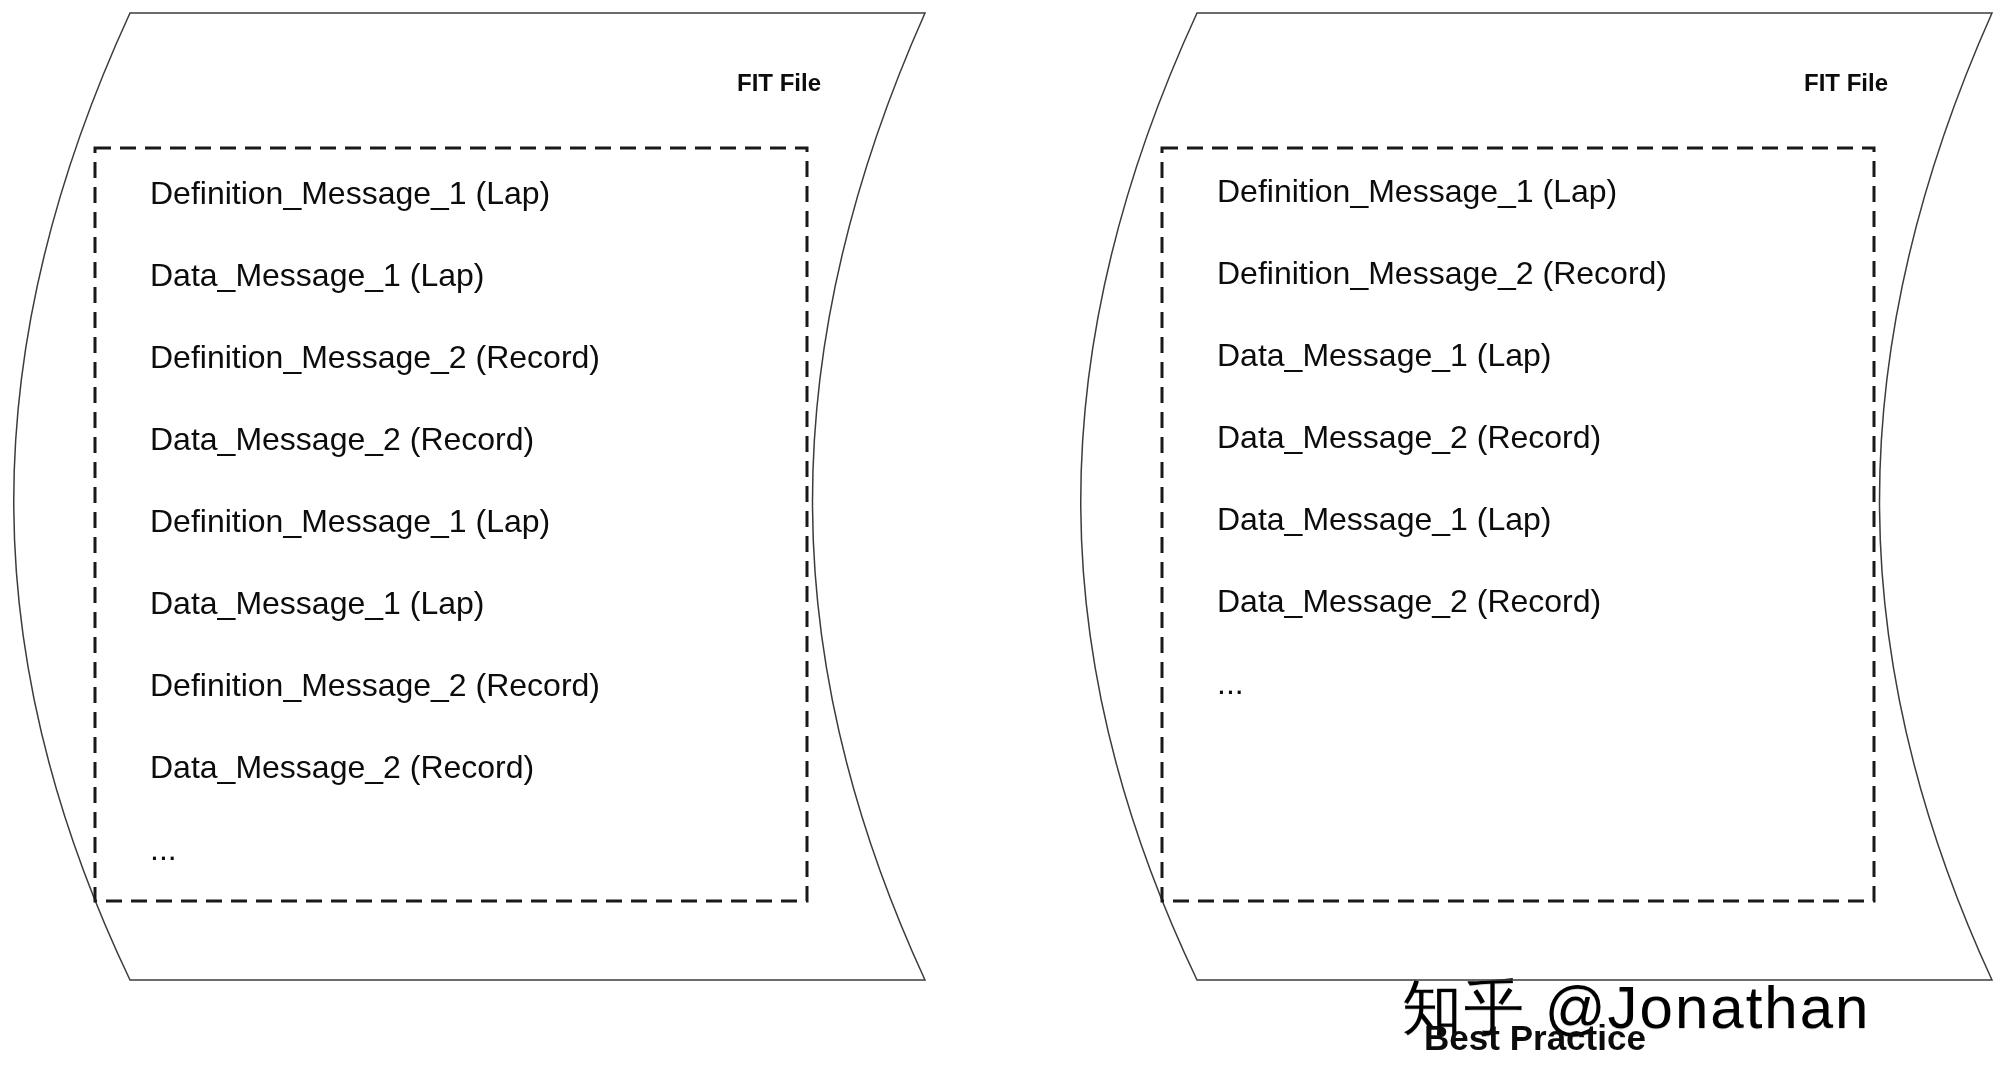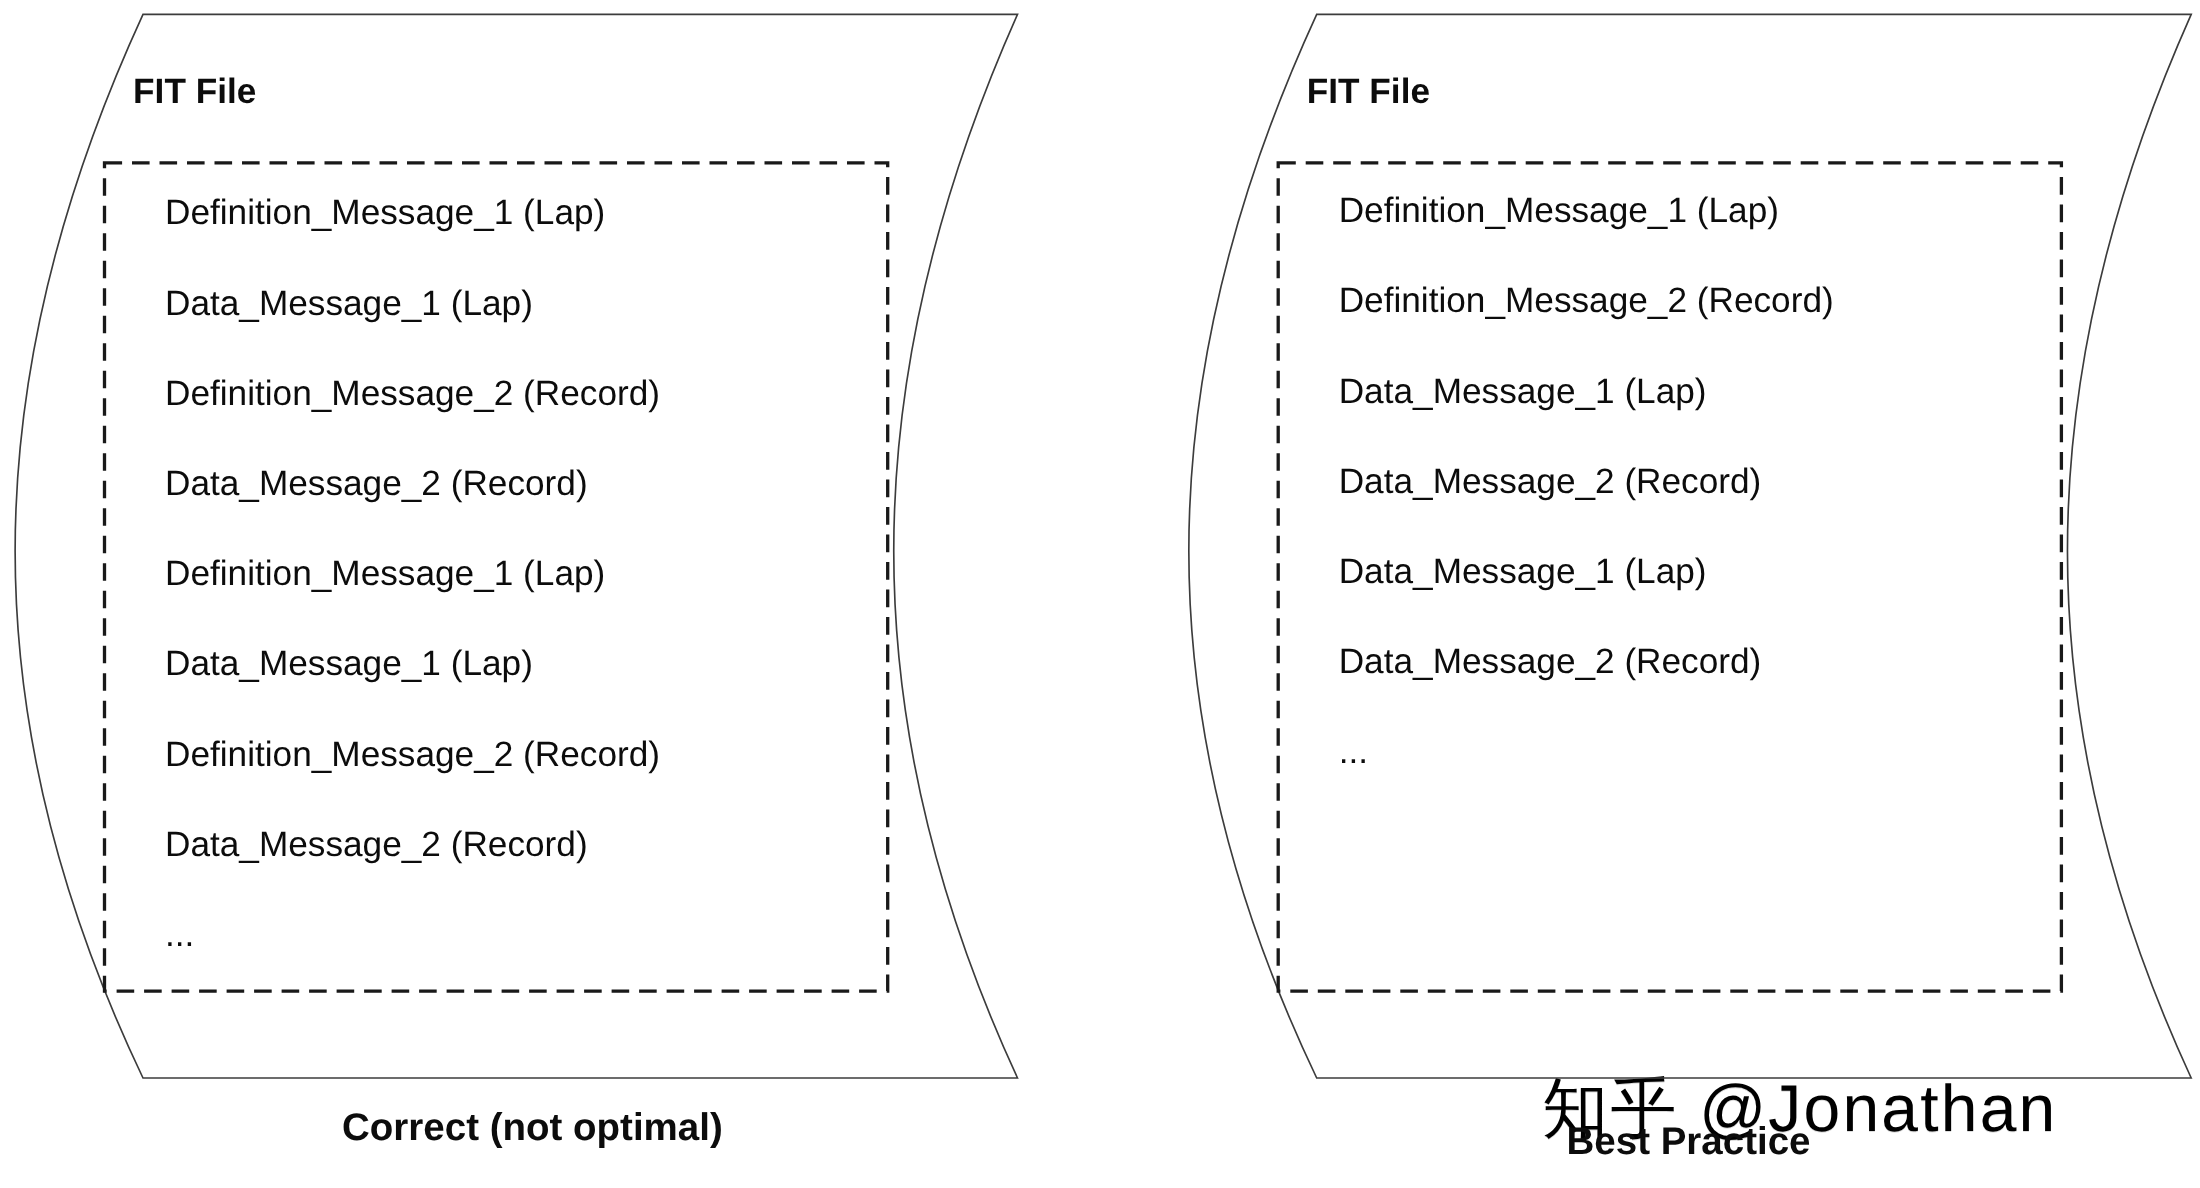"FIT File" .panel-title { font-size: 32px -> 24px; text-align: left -> right }
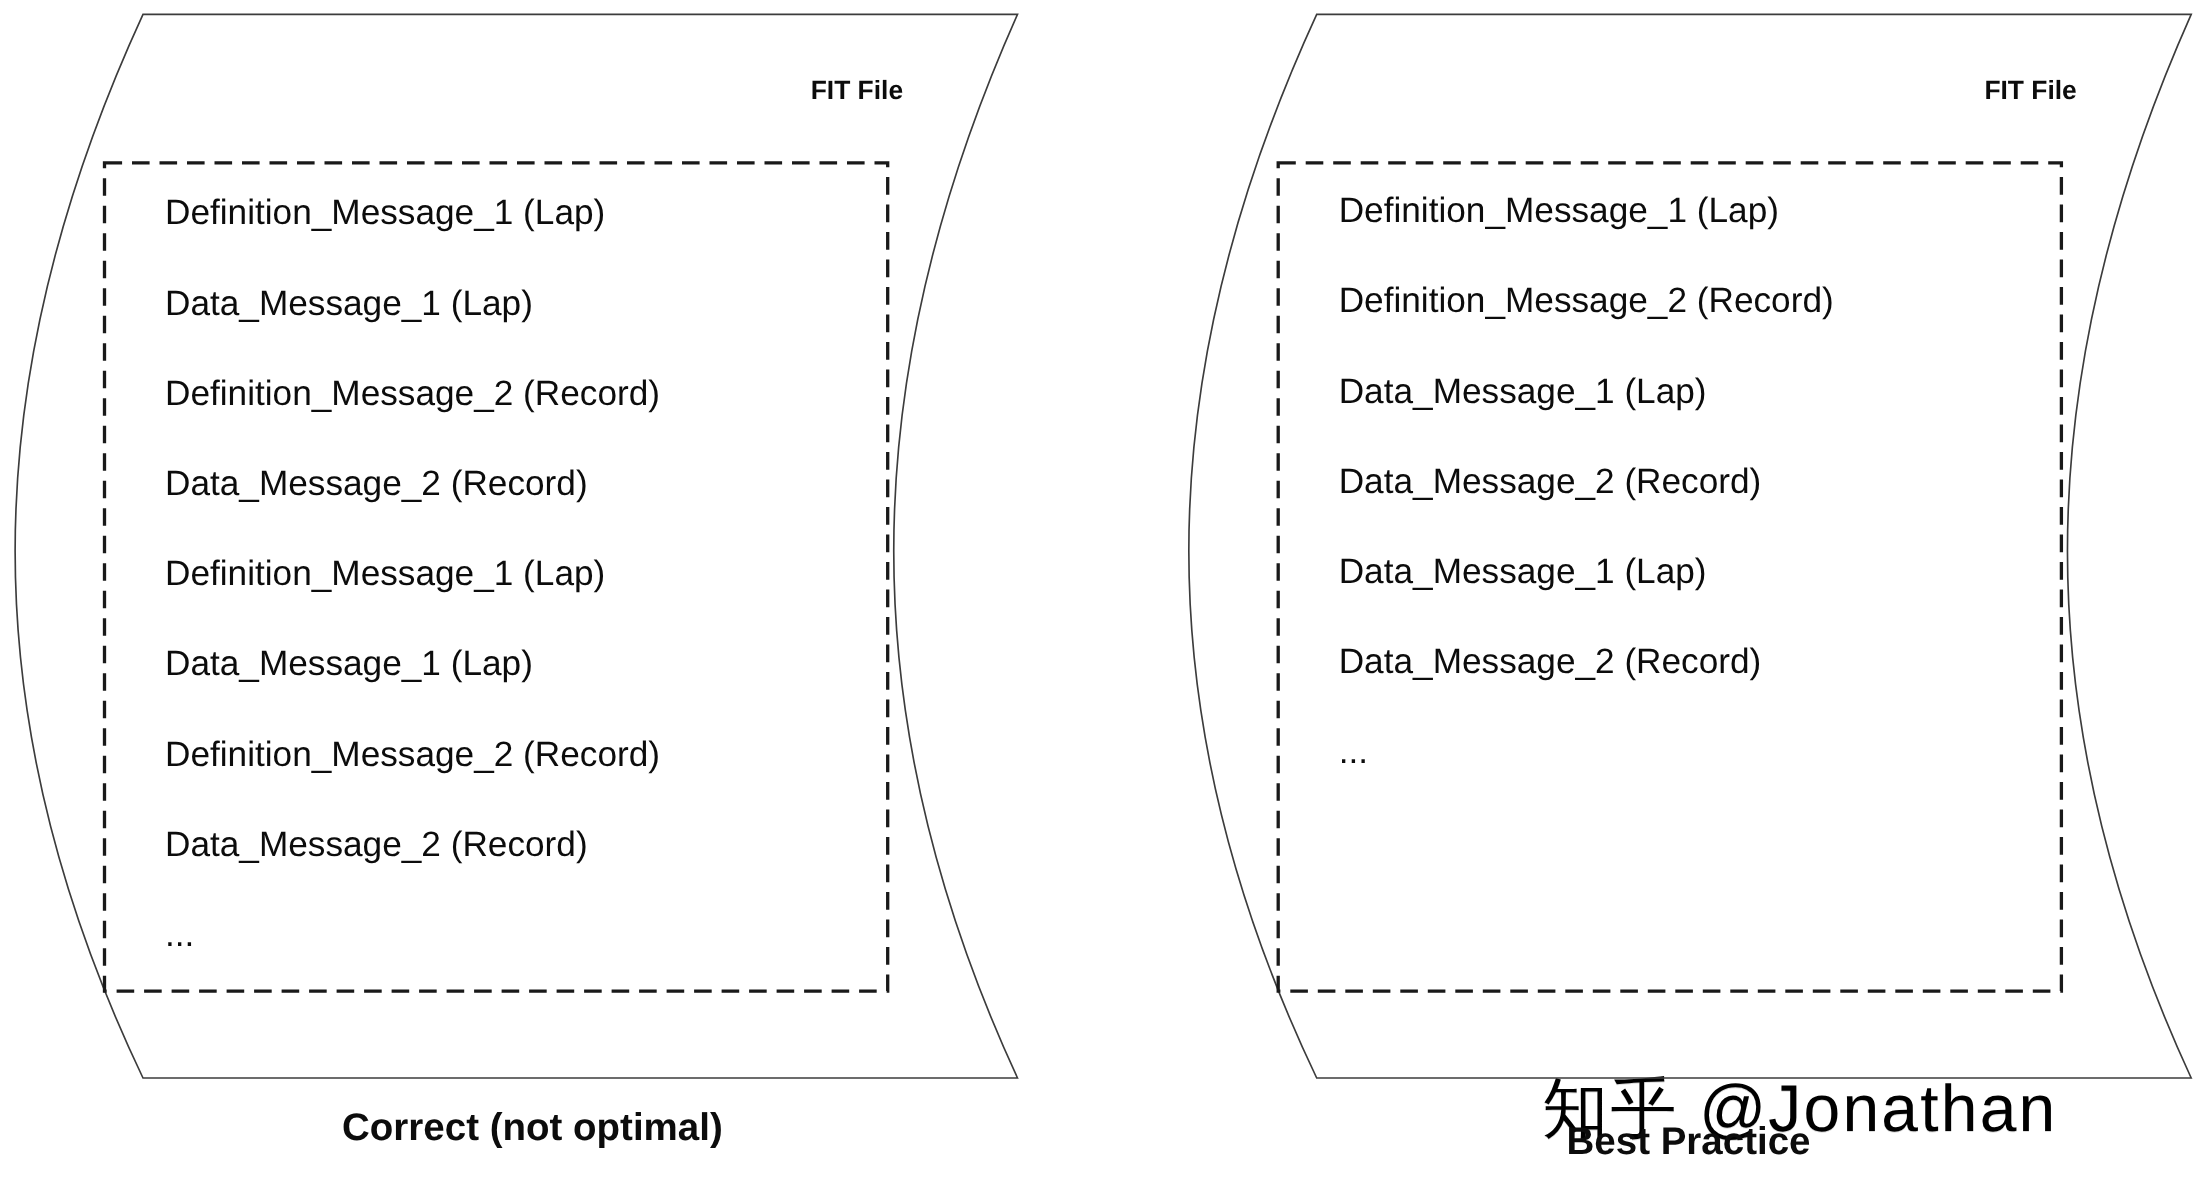"Correct (not optimal)" div.caption { html: <div>Correct (not optimal)</div> -> none }
